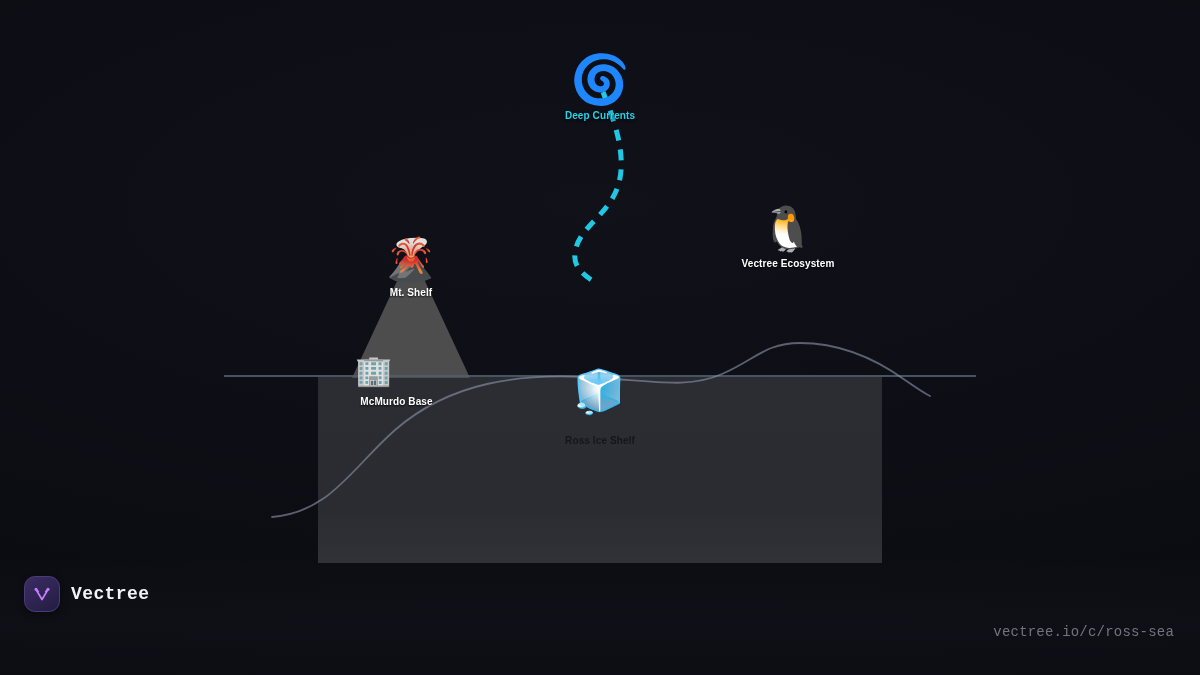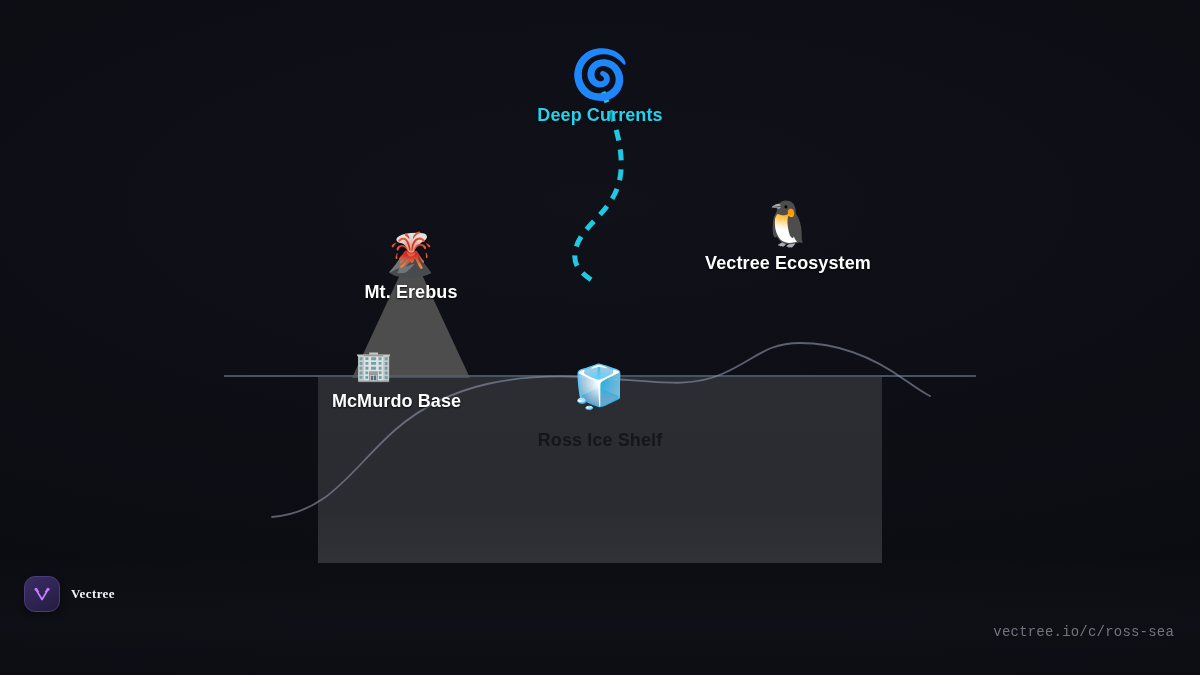"Deep Currents" .node .node-label { font-size: 18px -> 10px }
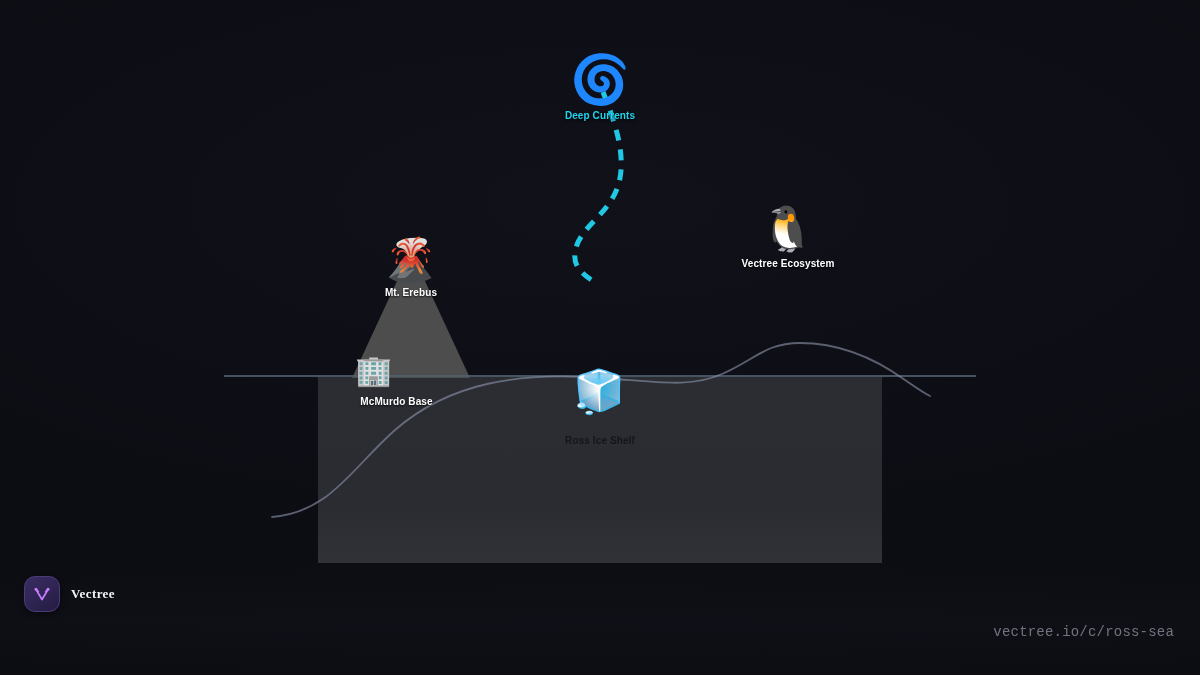"Mt. Erebus" span.node-label { text: Erebus -> Shelf }
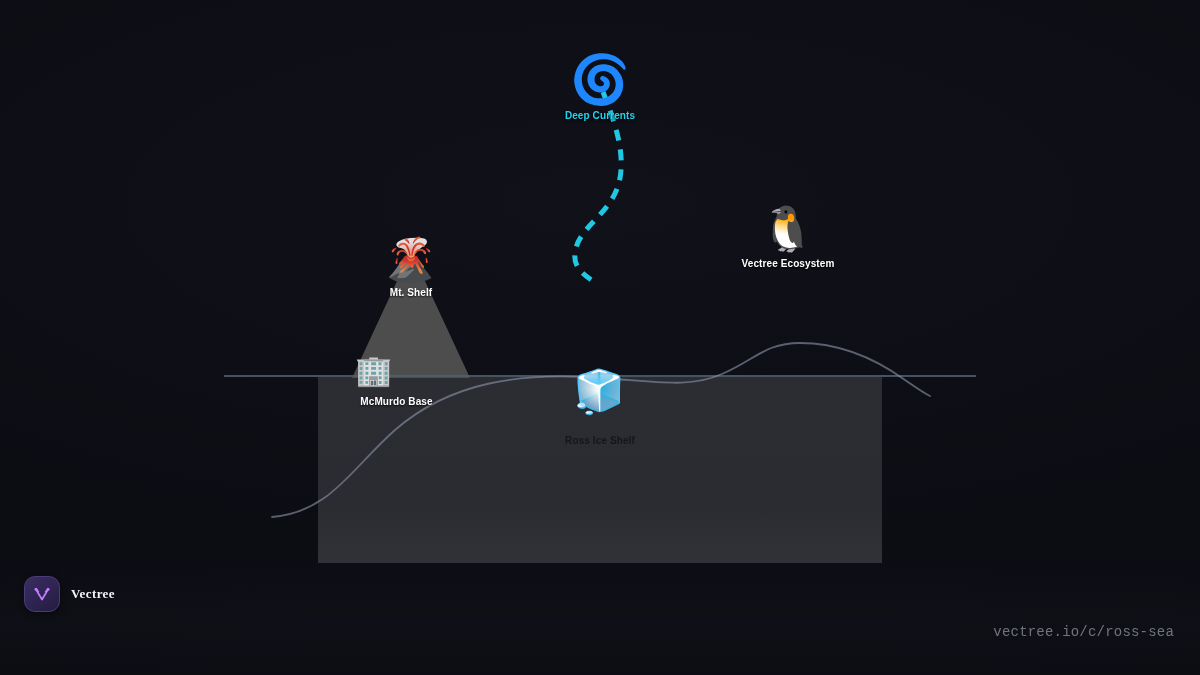"Vectree" .brand-name { font-family: Liberation Serif, serif -> Liberation Mono, monospace; font-size: 13px -> 18px }
